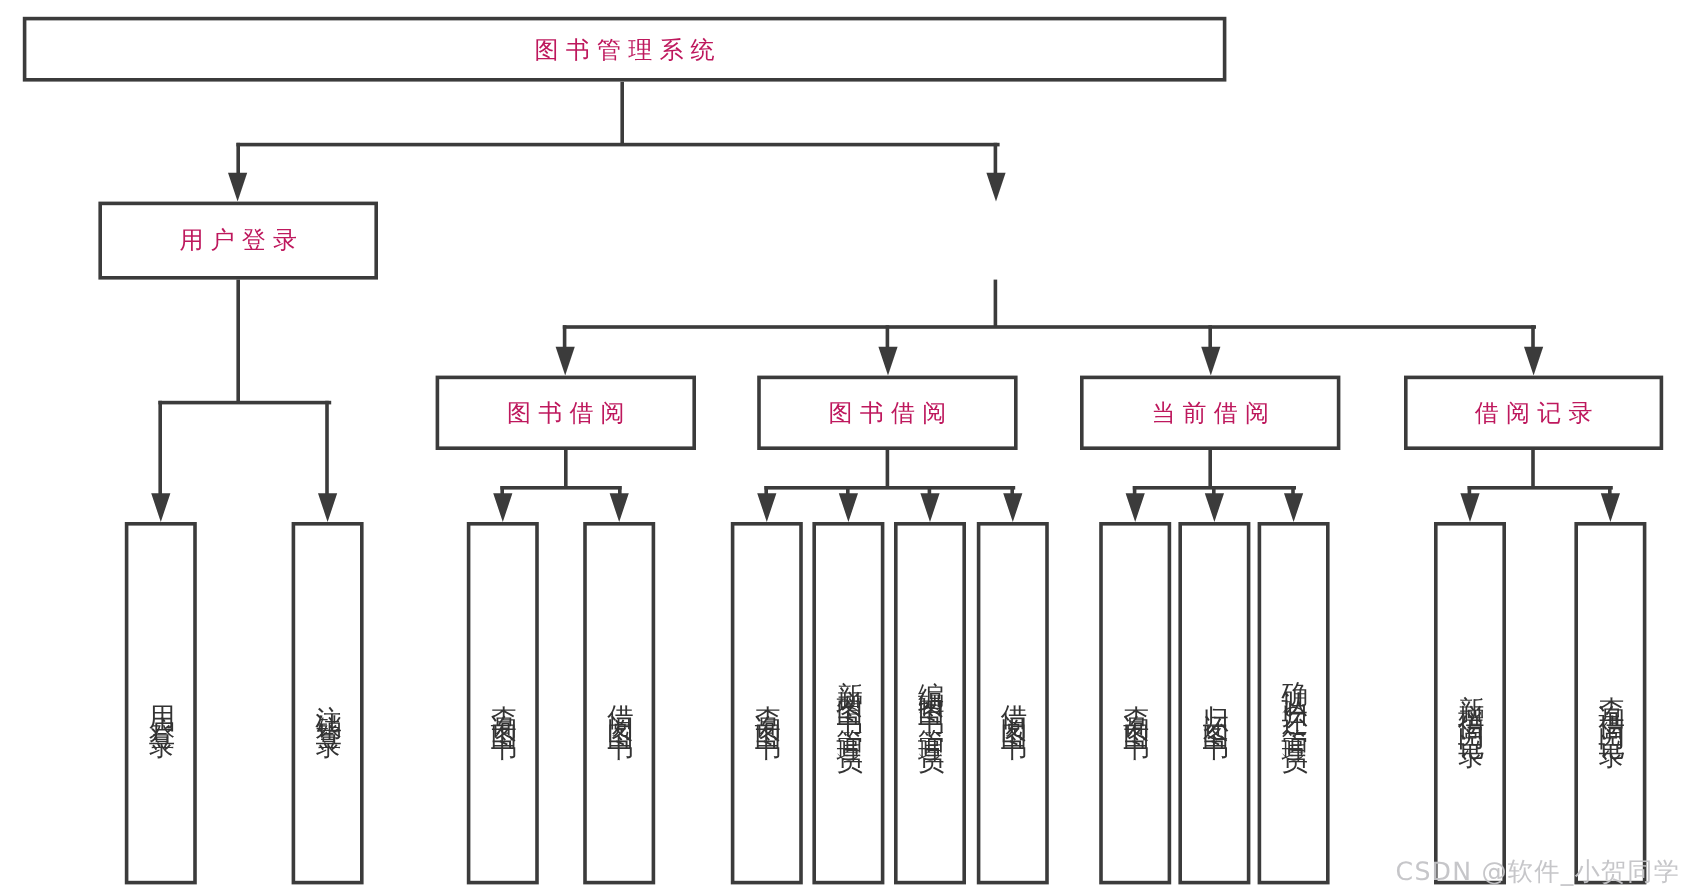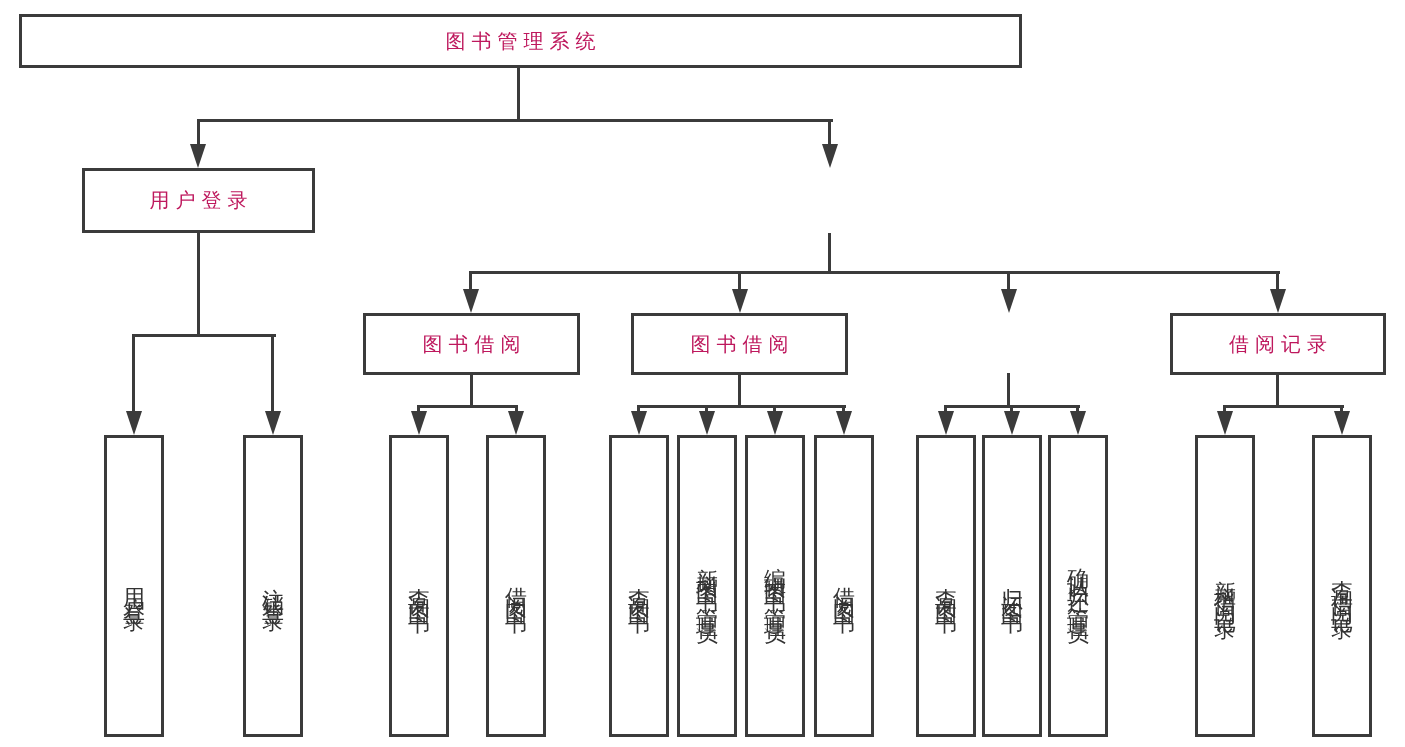"当前借阅" div.box { html: none -> <div> <span>当前借阅</span> </div> }
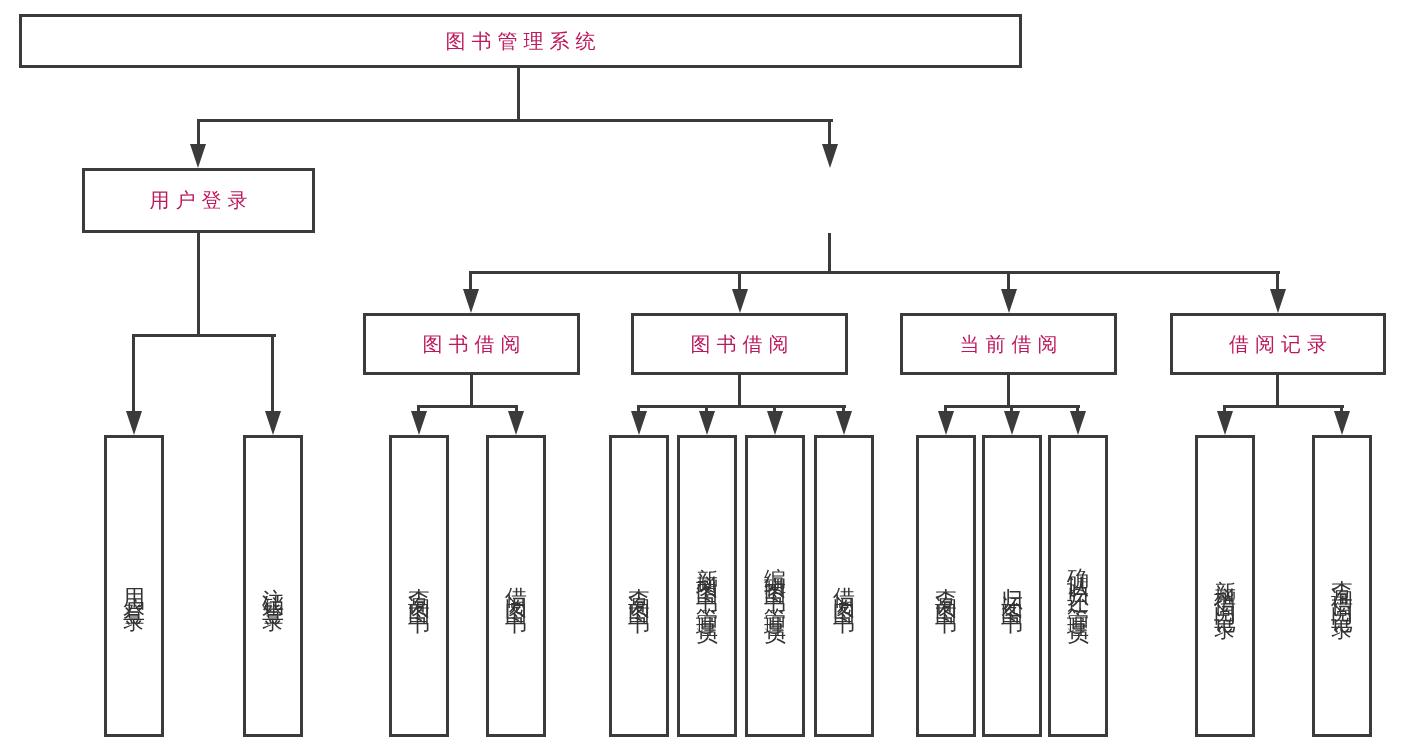"CSDN @软件_小贺同学" div.watermark { html: none -> <div>CSDN @软件_小贺同学</div> }
